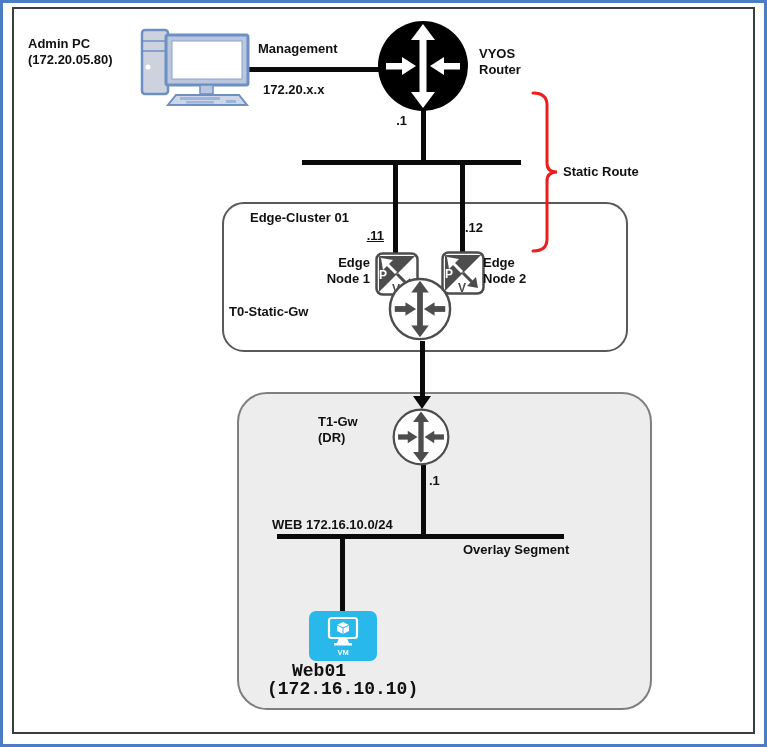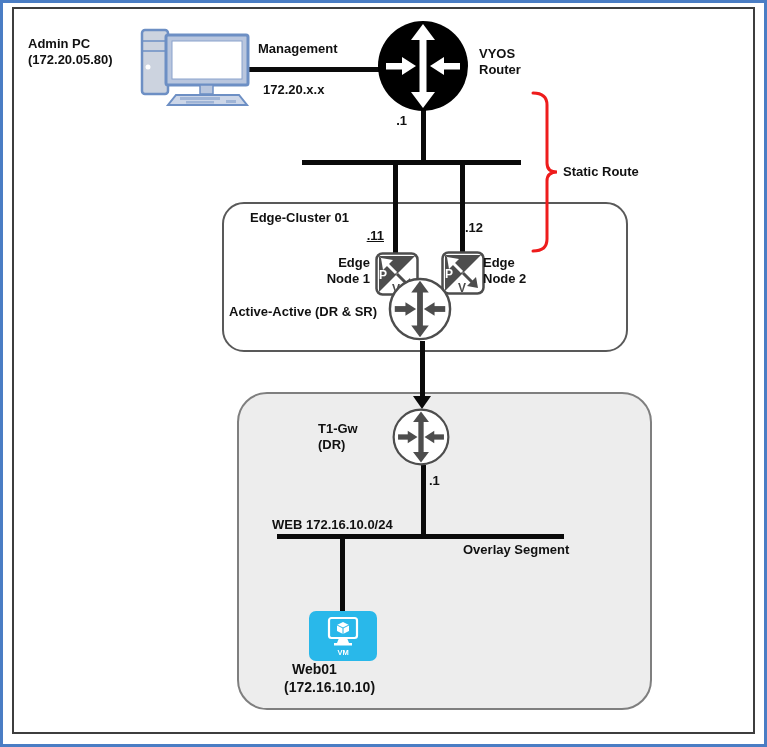"T0-Static-Gw" div { html: none -> <div>T0-Static-Gw</div> }
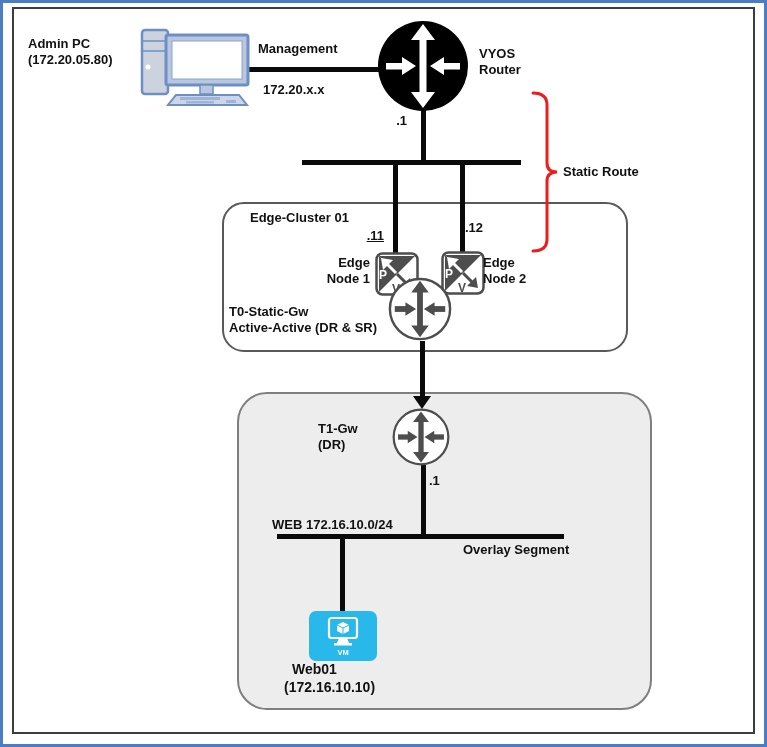"Active-Active (DR & SR)" div { html: <div>Active-Active (DR &amp; SR)</div> -> none }
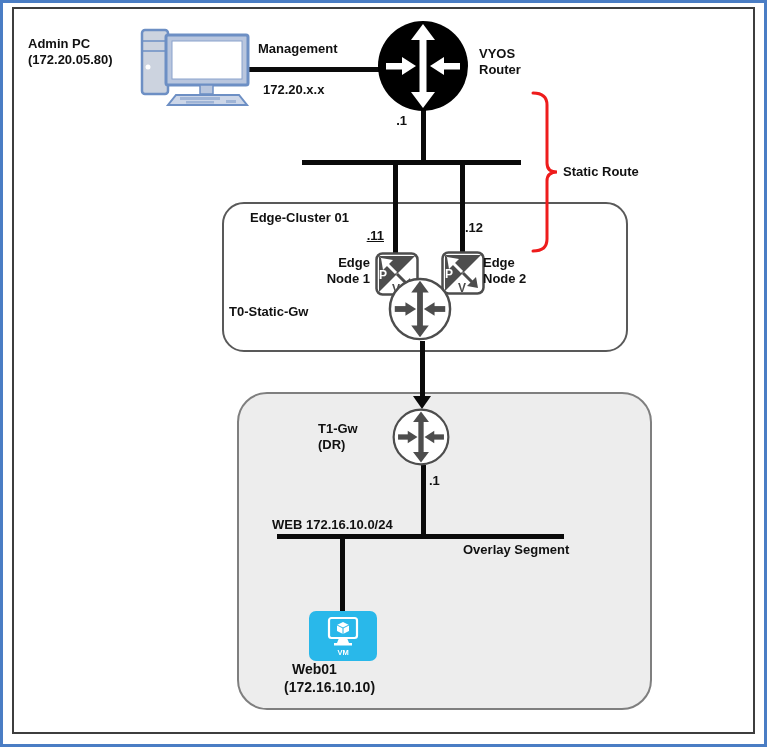"T1-Gw" div.lbl { margin-top: 7px -> none }
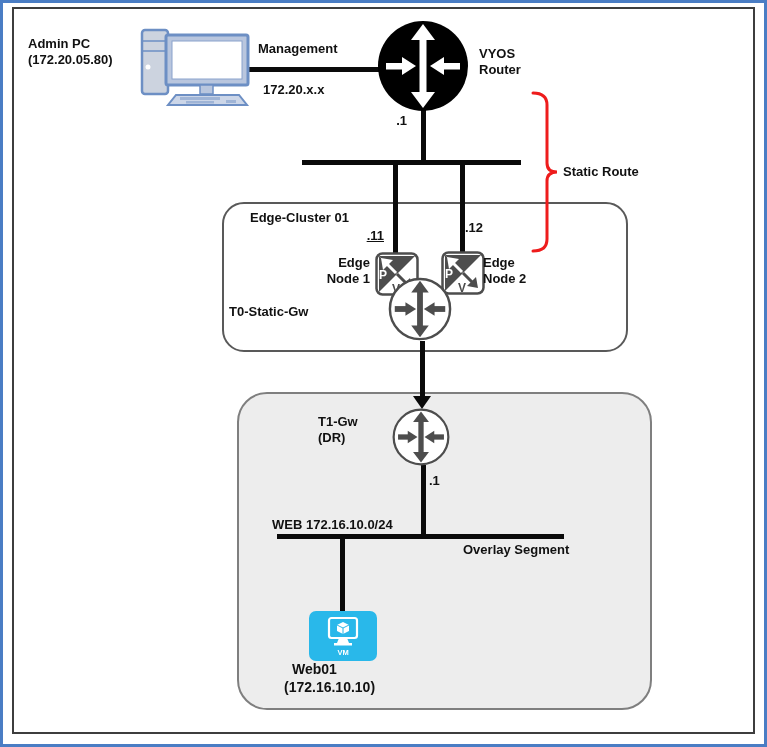"Web01" .big { font-family: none -> Liberation Mono, monospace; font-size: 14px -> 18px }
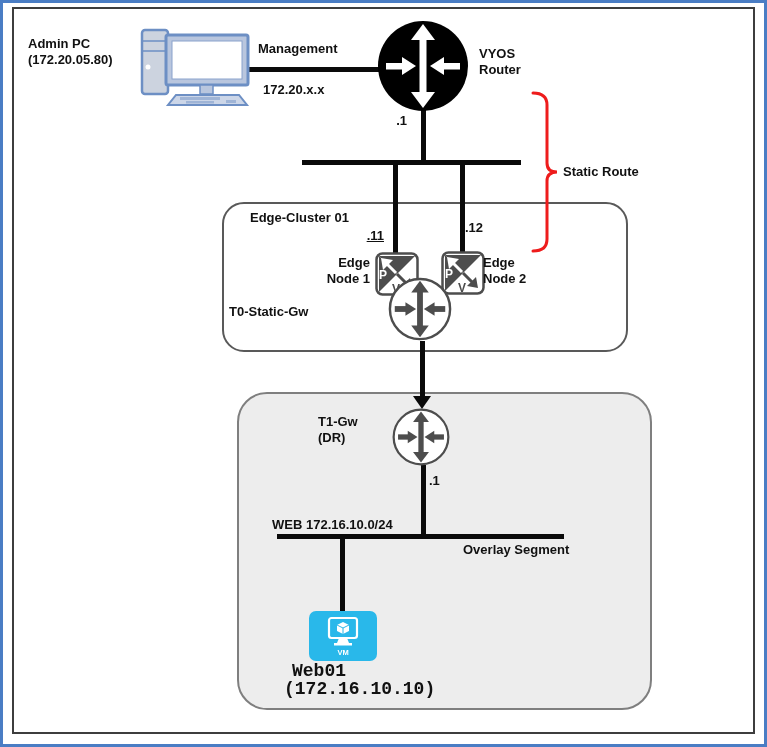"(172.16.10.10)" div.lbl { left: 284px -> 267px }
